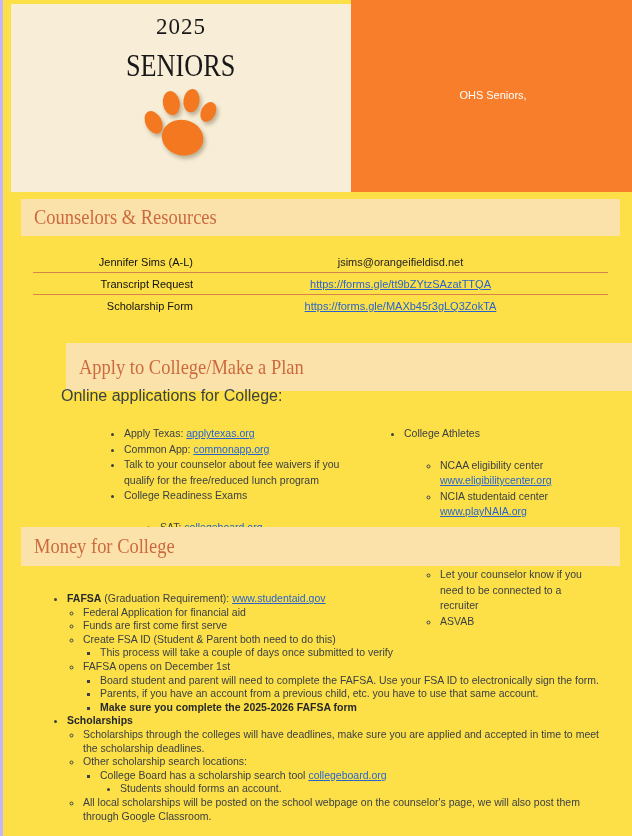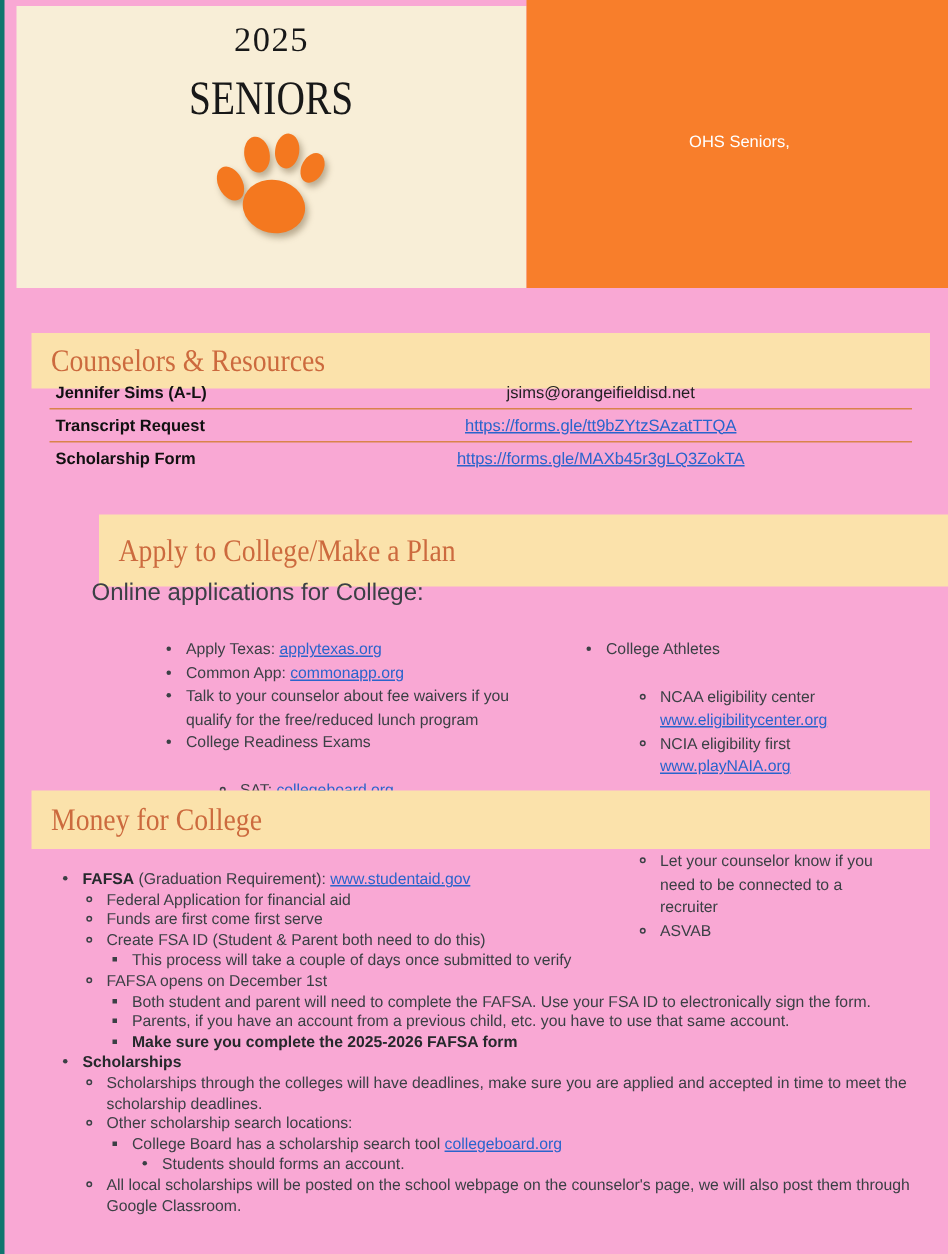"2025" .page { background: #f9a8d4 -> #fde047; border-left: 3px solid #0f766e -> 3px solid #c4b5fd }
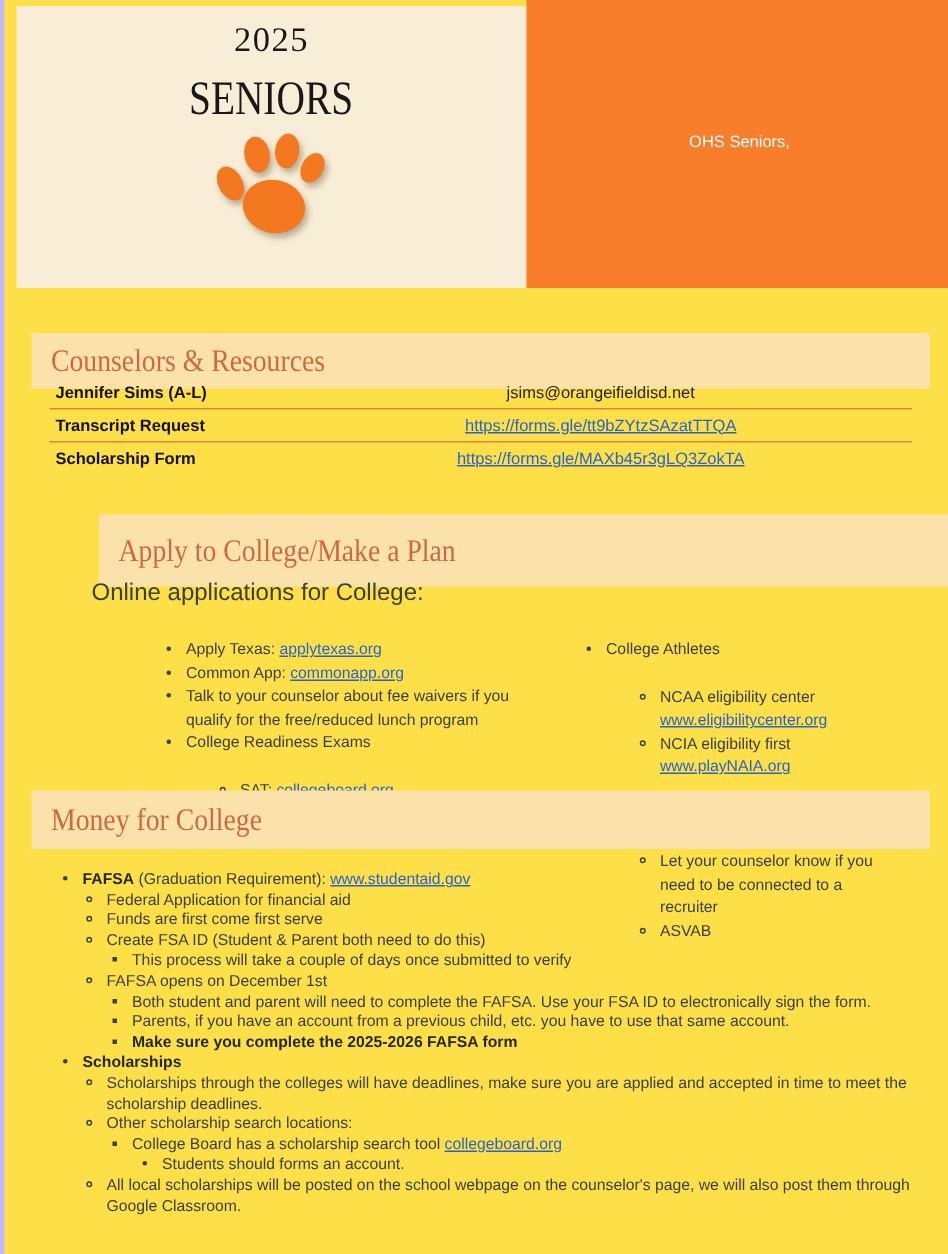"Counselors & Resources" #banner-counselors { top: 222px -> 199px }
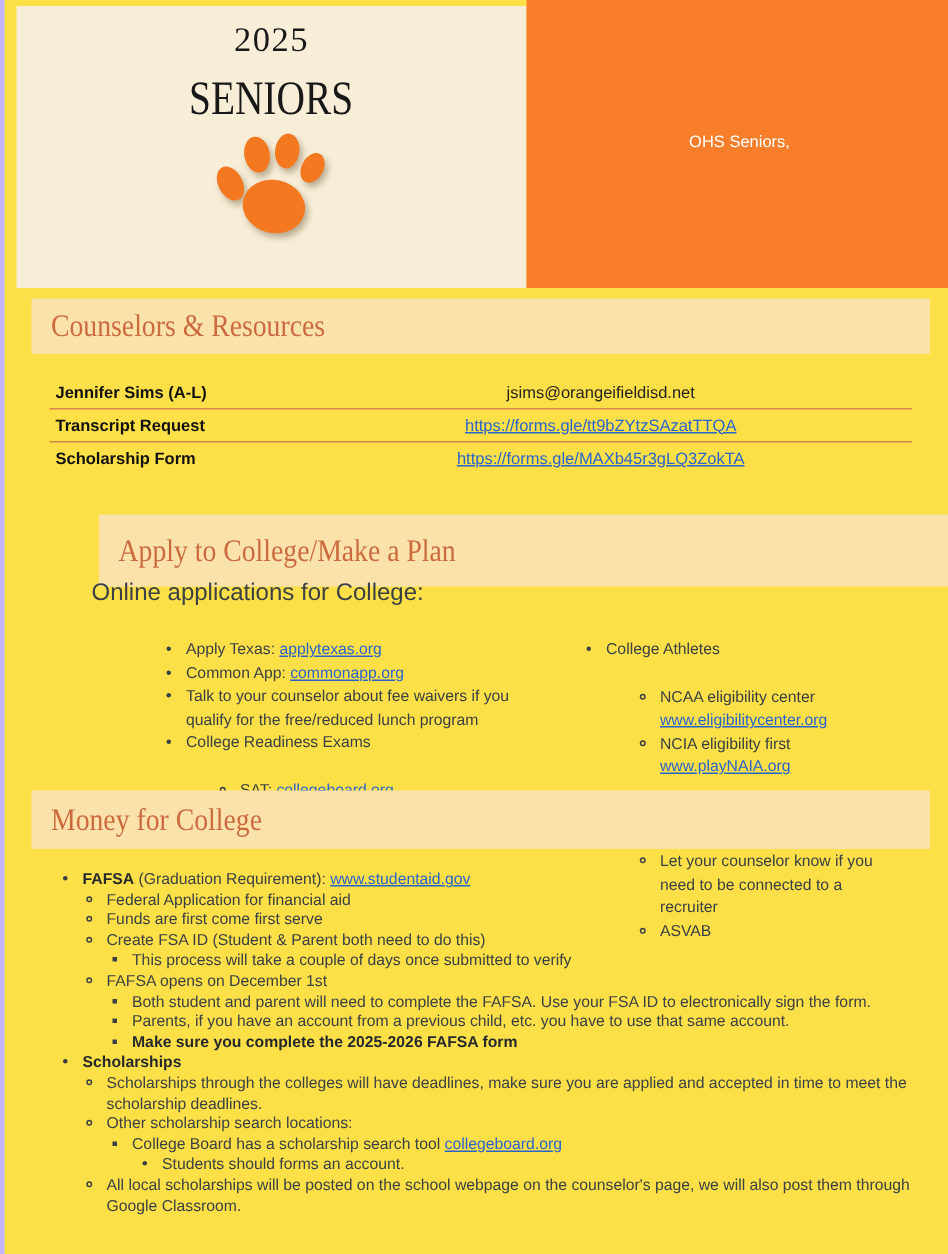"Jennifer Sims (A-L)" .clabel { font-weight: bold -> normal; text-align: none -> right }
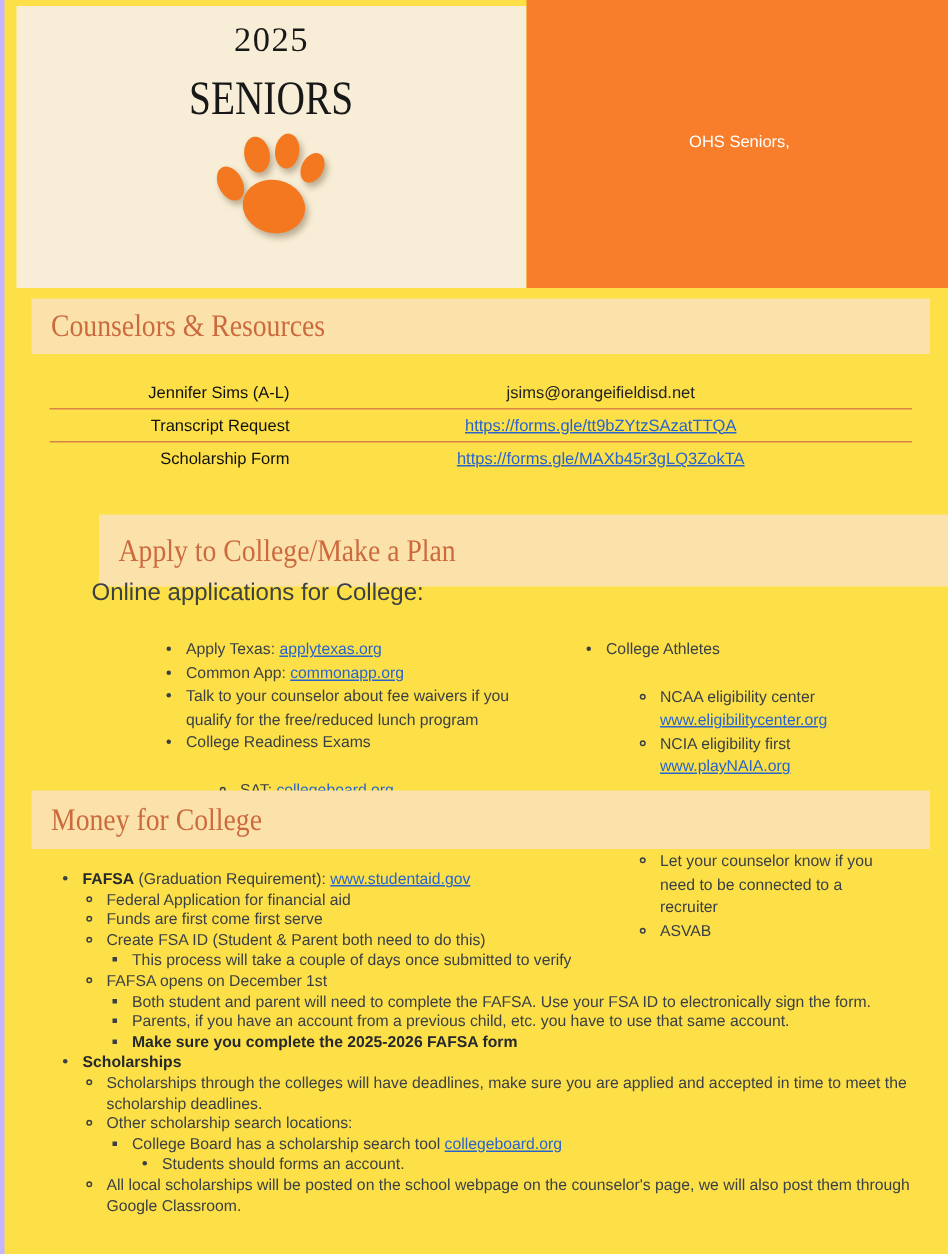"NCIA eligibility first" span { text: eligibility first -> studentaid center }
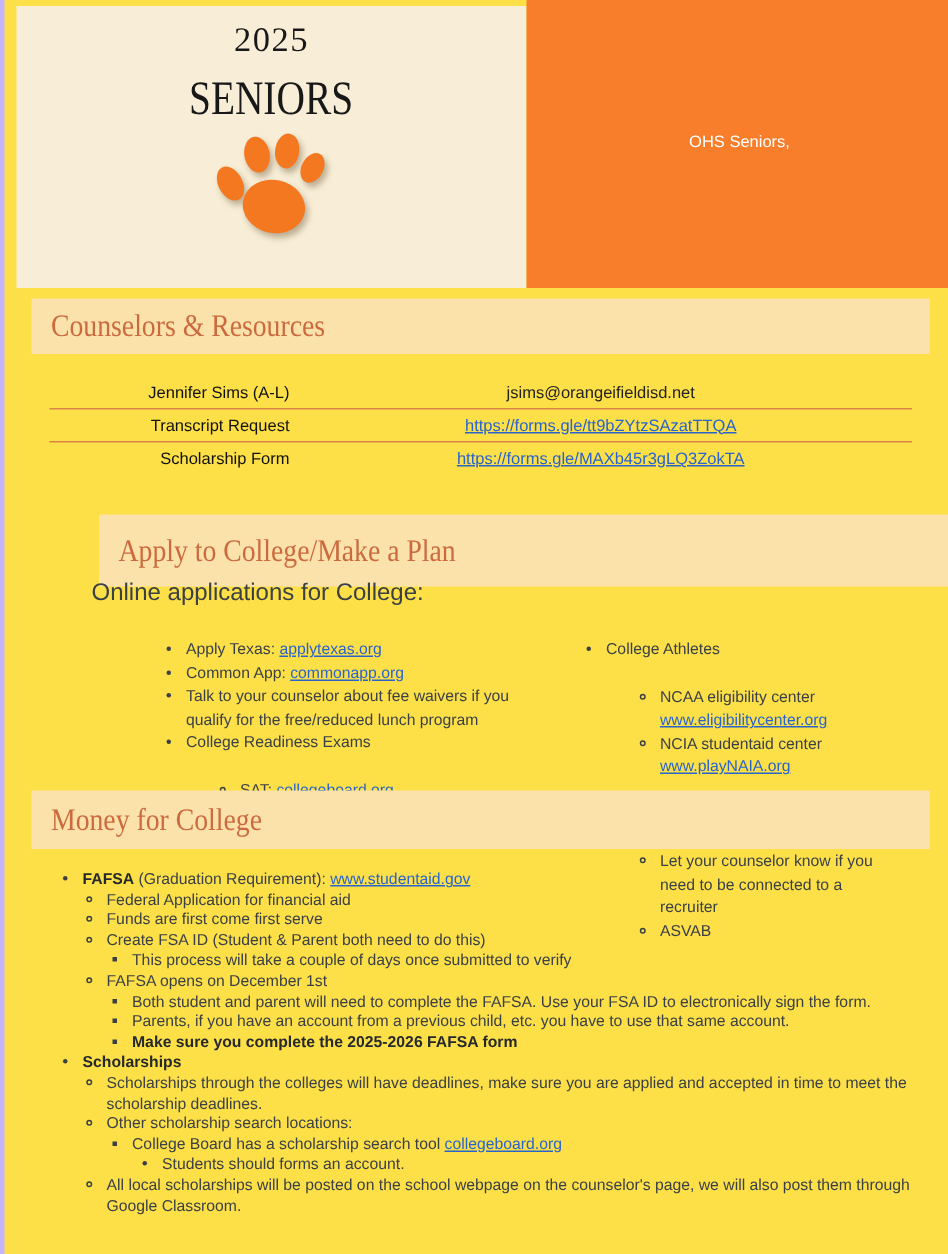"FAFSA (Graduation Requirement):" .money ul.m1 { margin: 0 -> 12px }
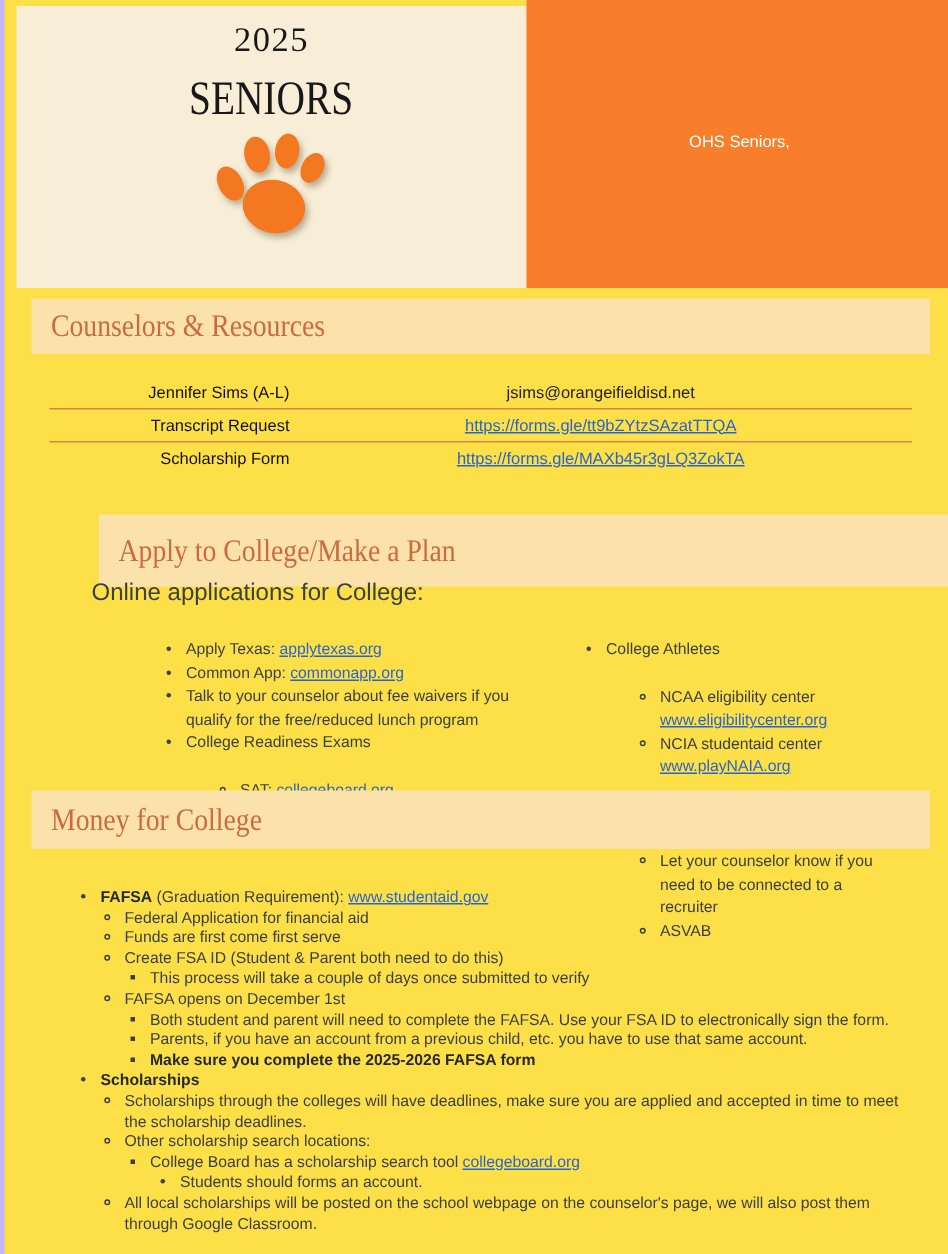"Both student and parent will" span { text: Both -> Board }
